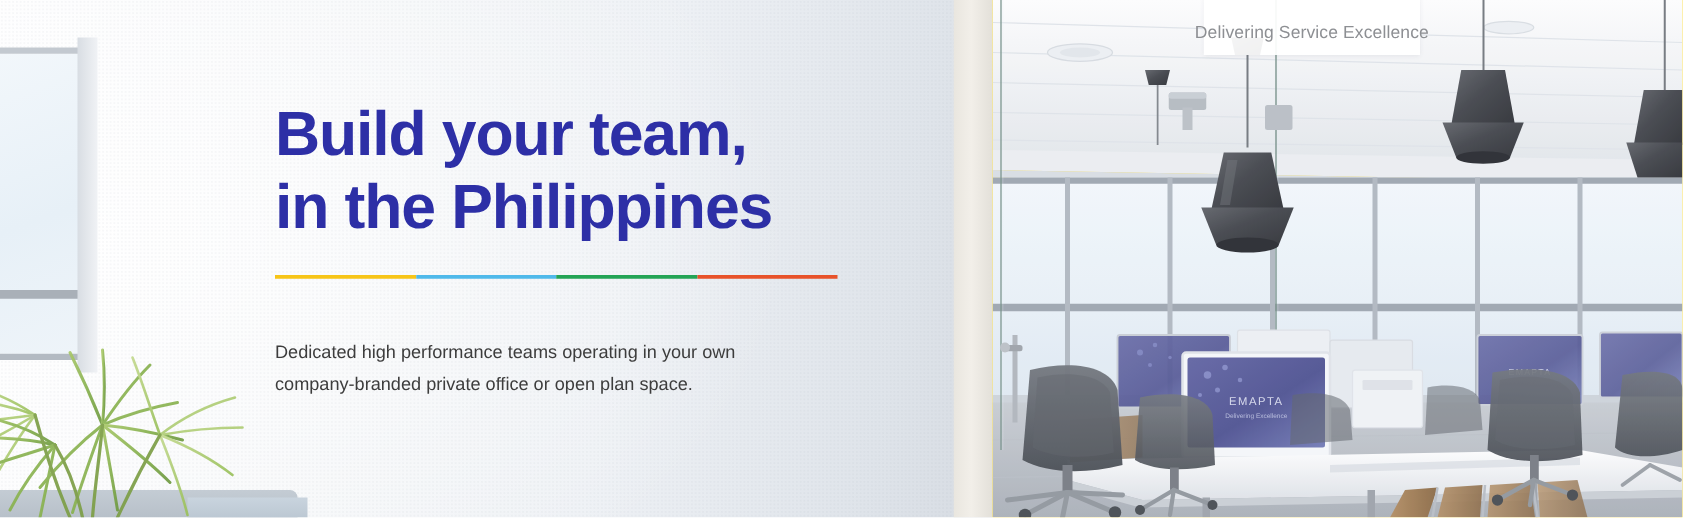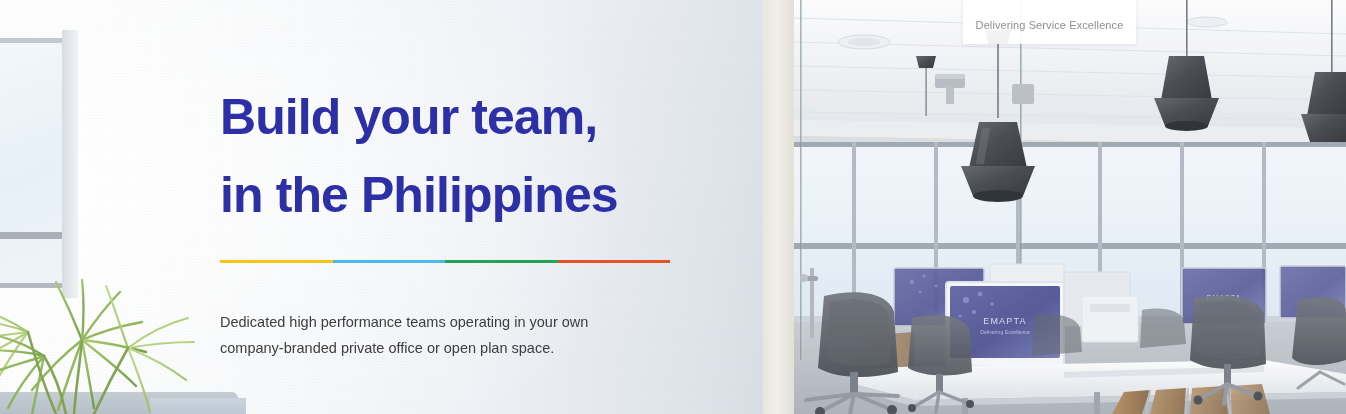"Delivering Service Excellence" #tooltip-label { font-size: 11px -> 14px }
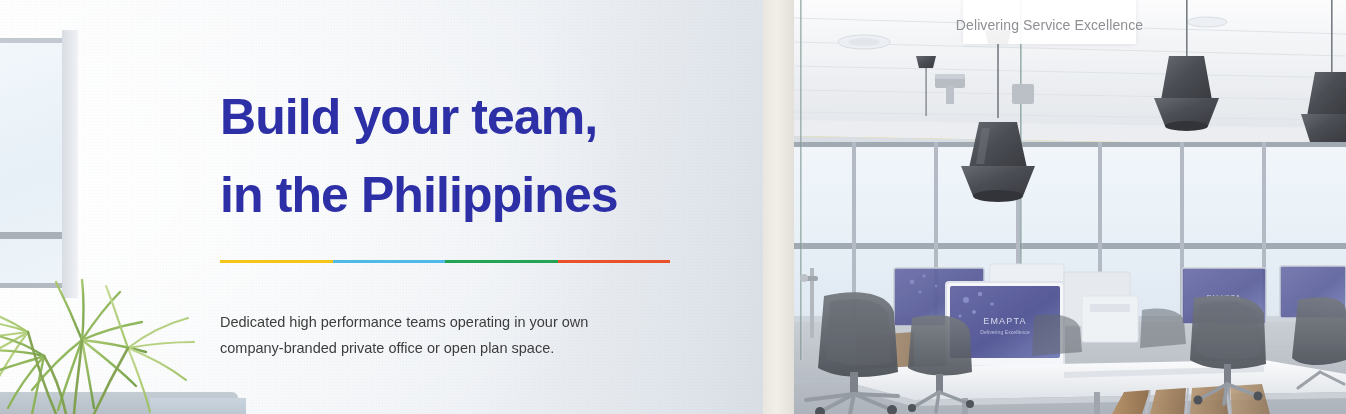"Build your team," #headline { line-height: 78px -> 58px }
